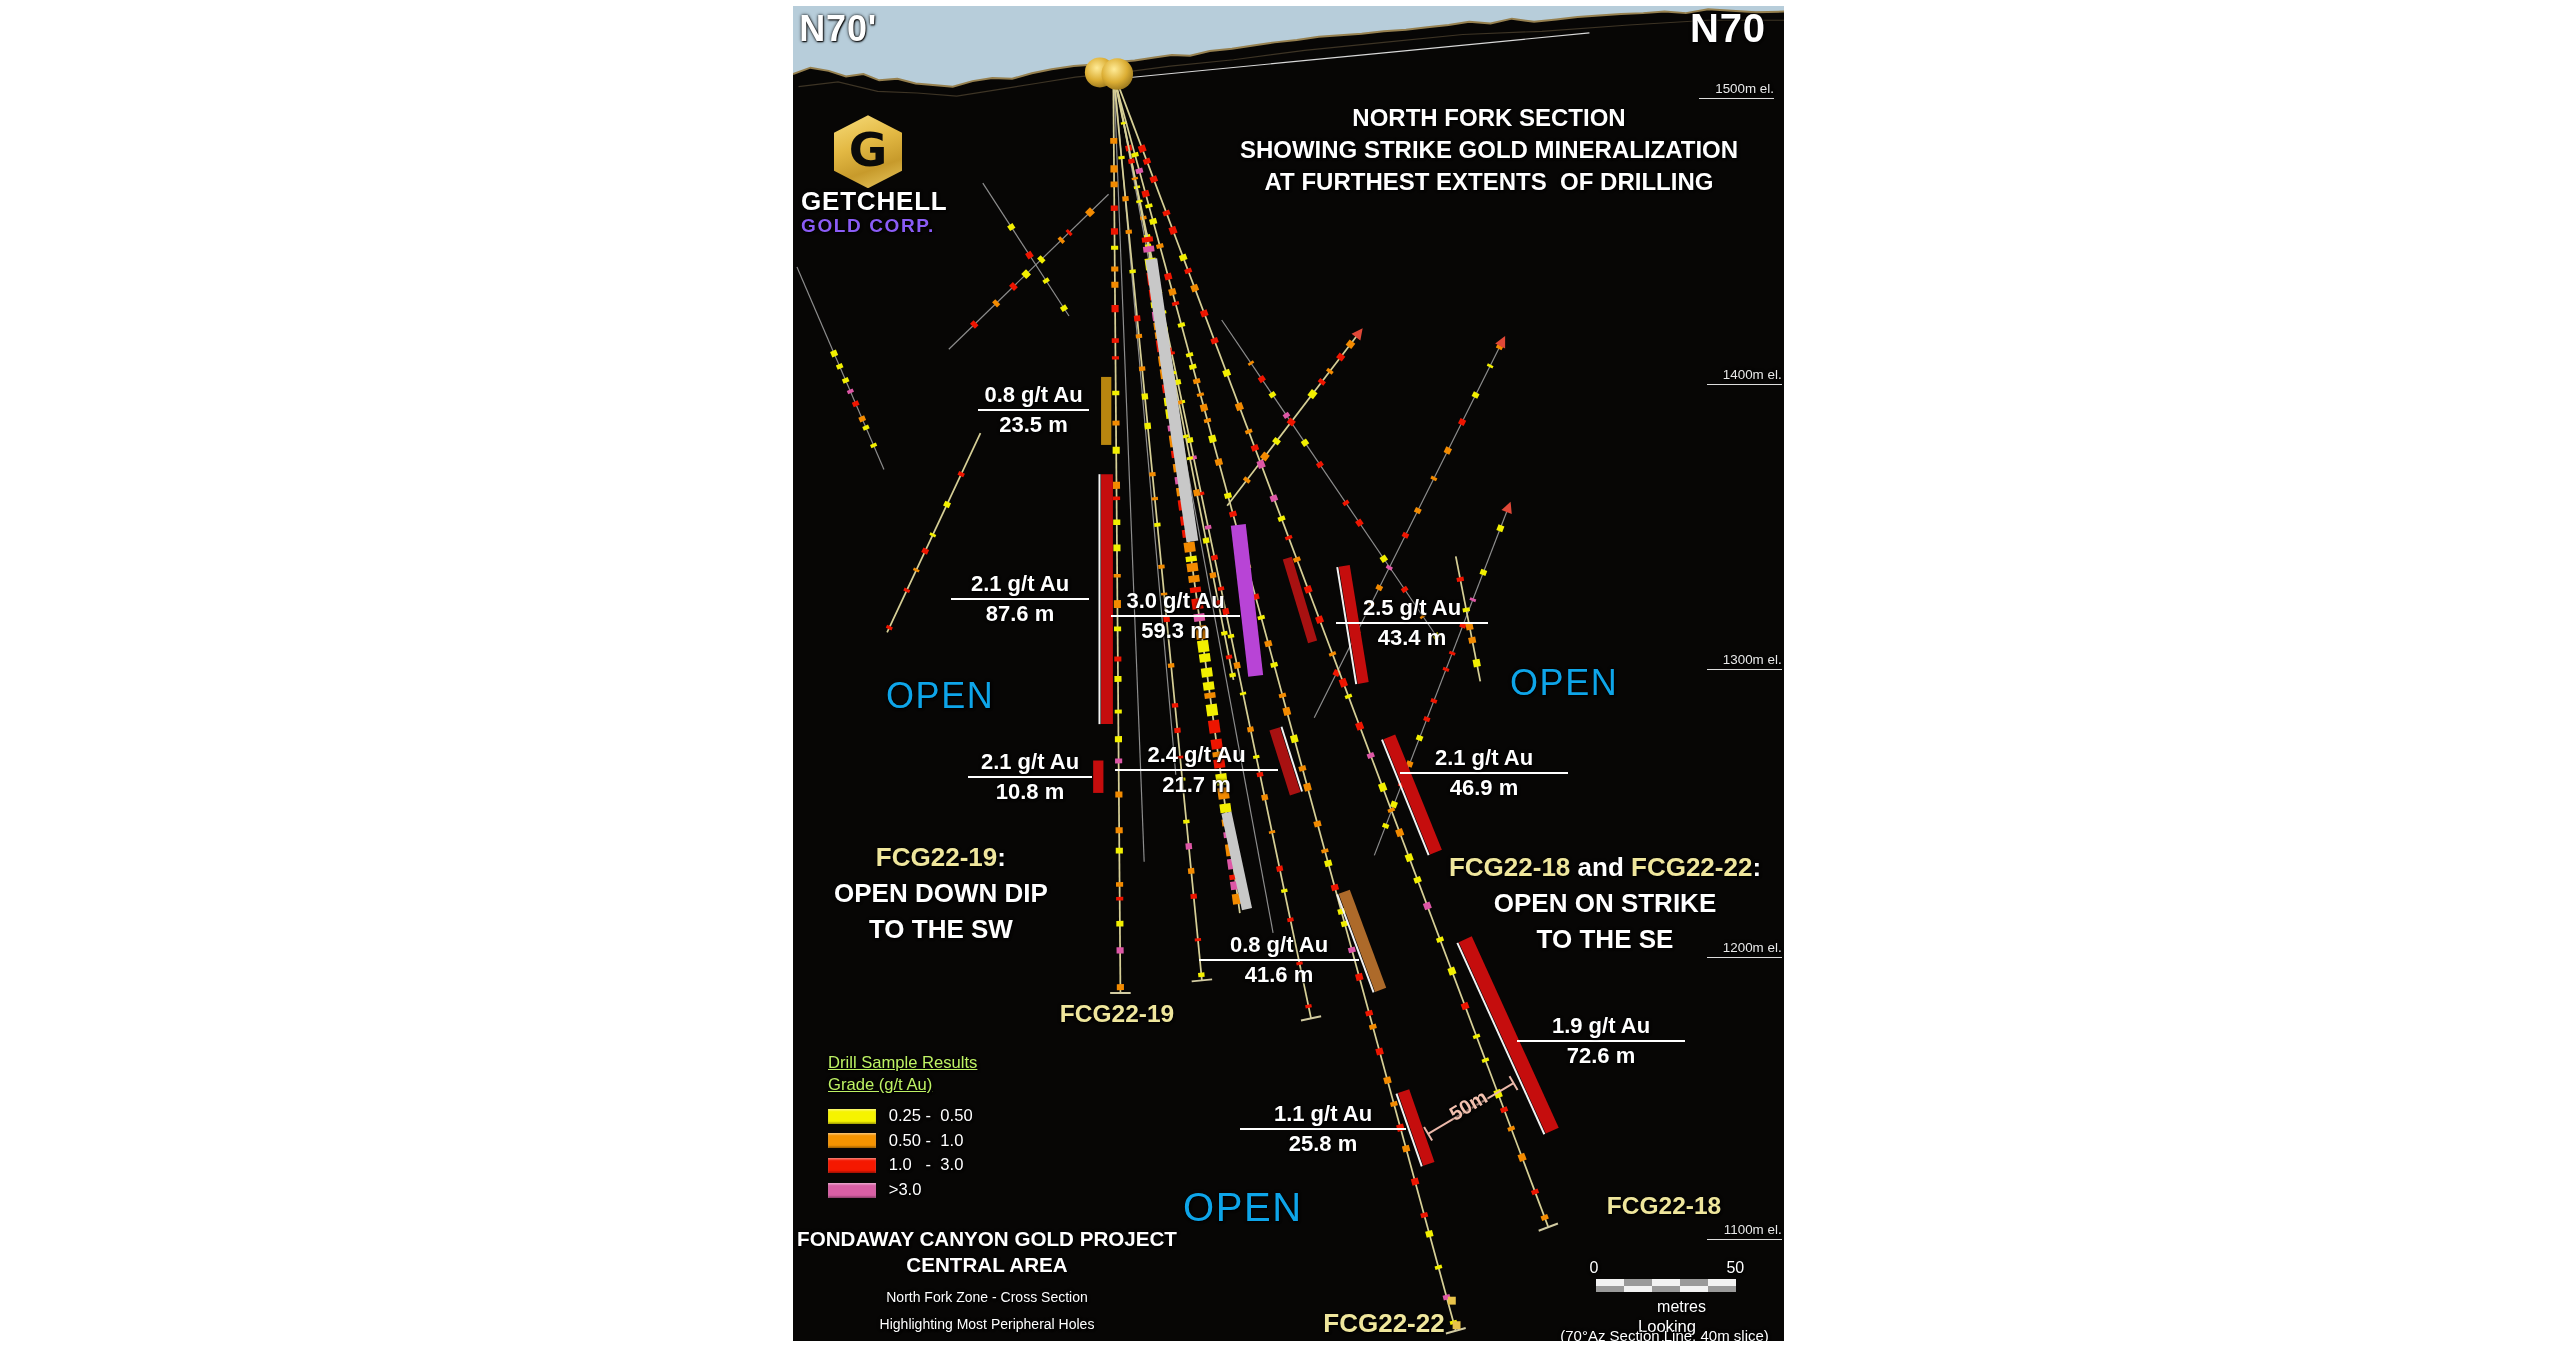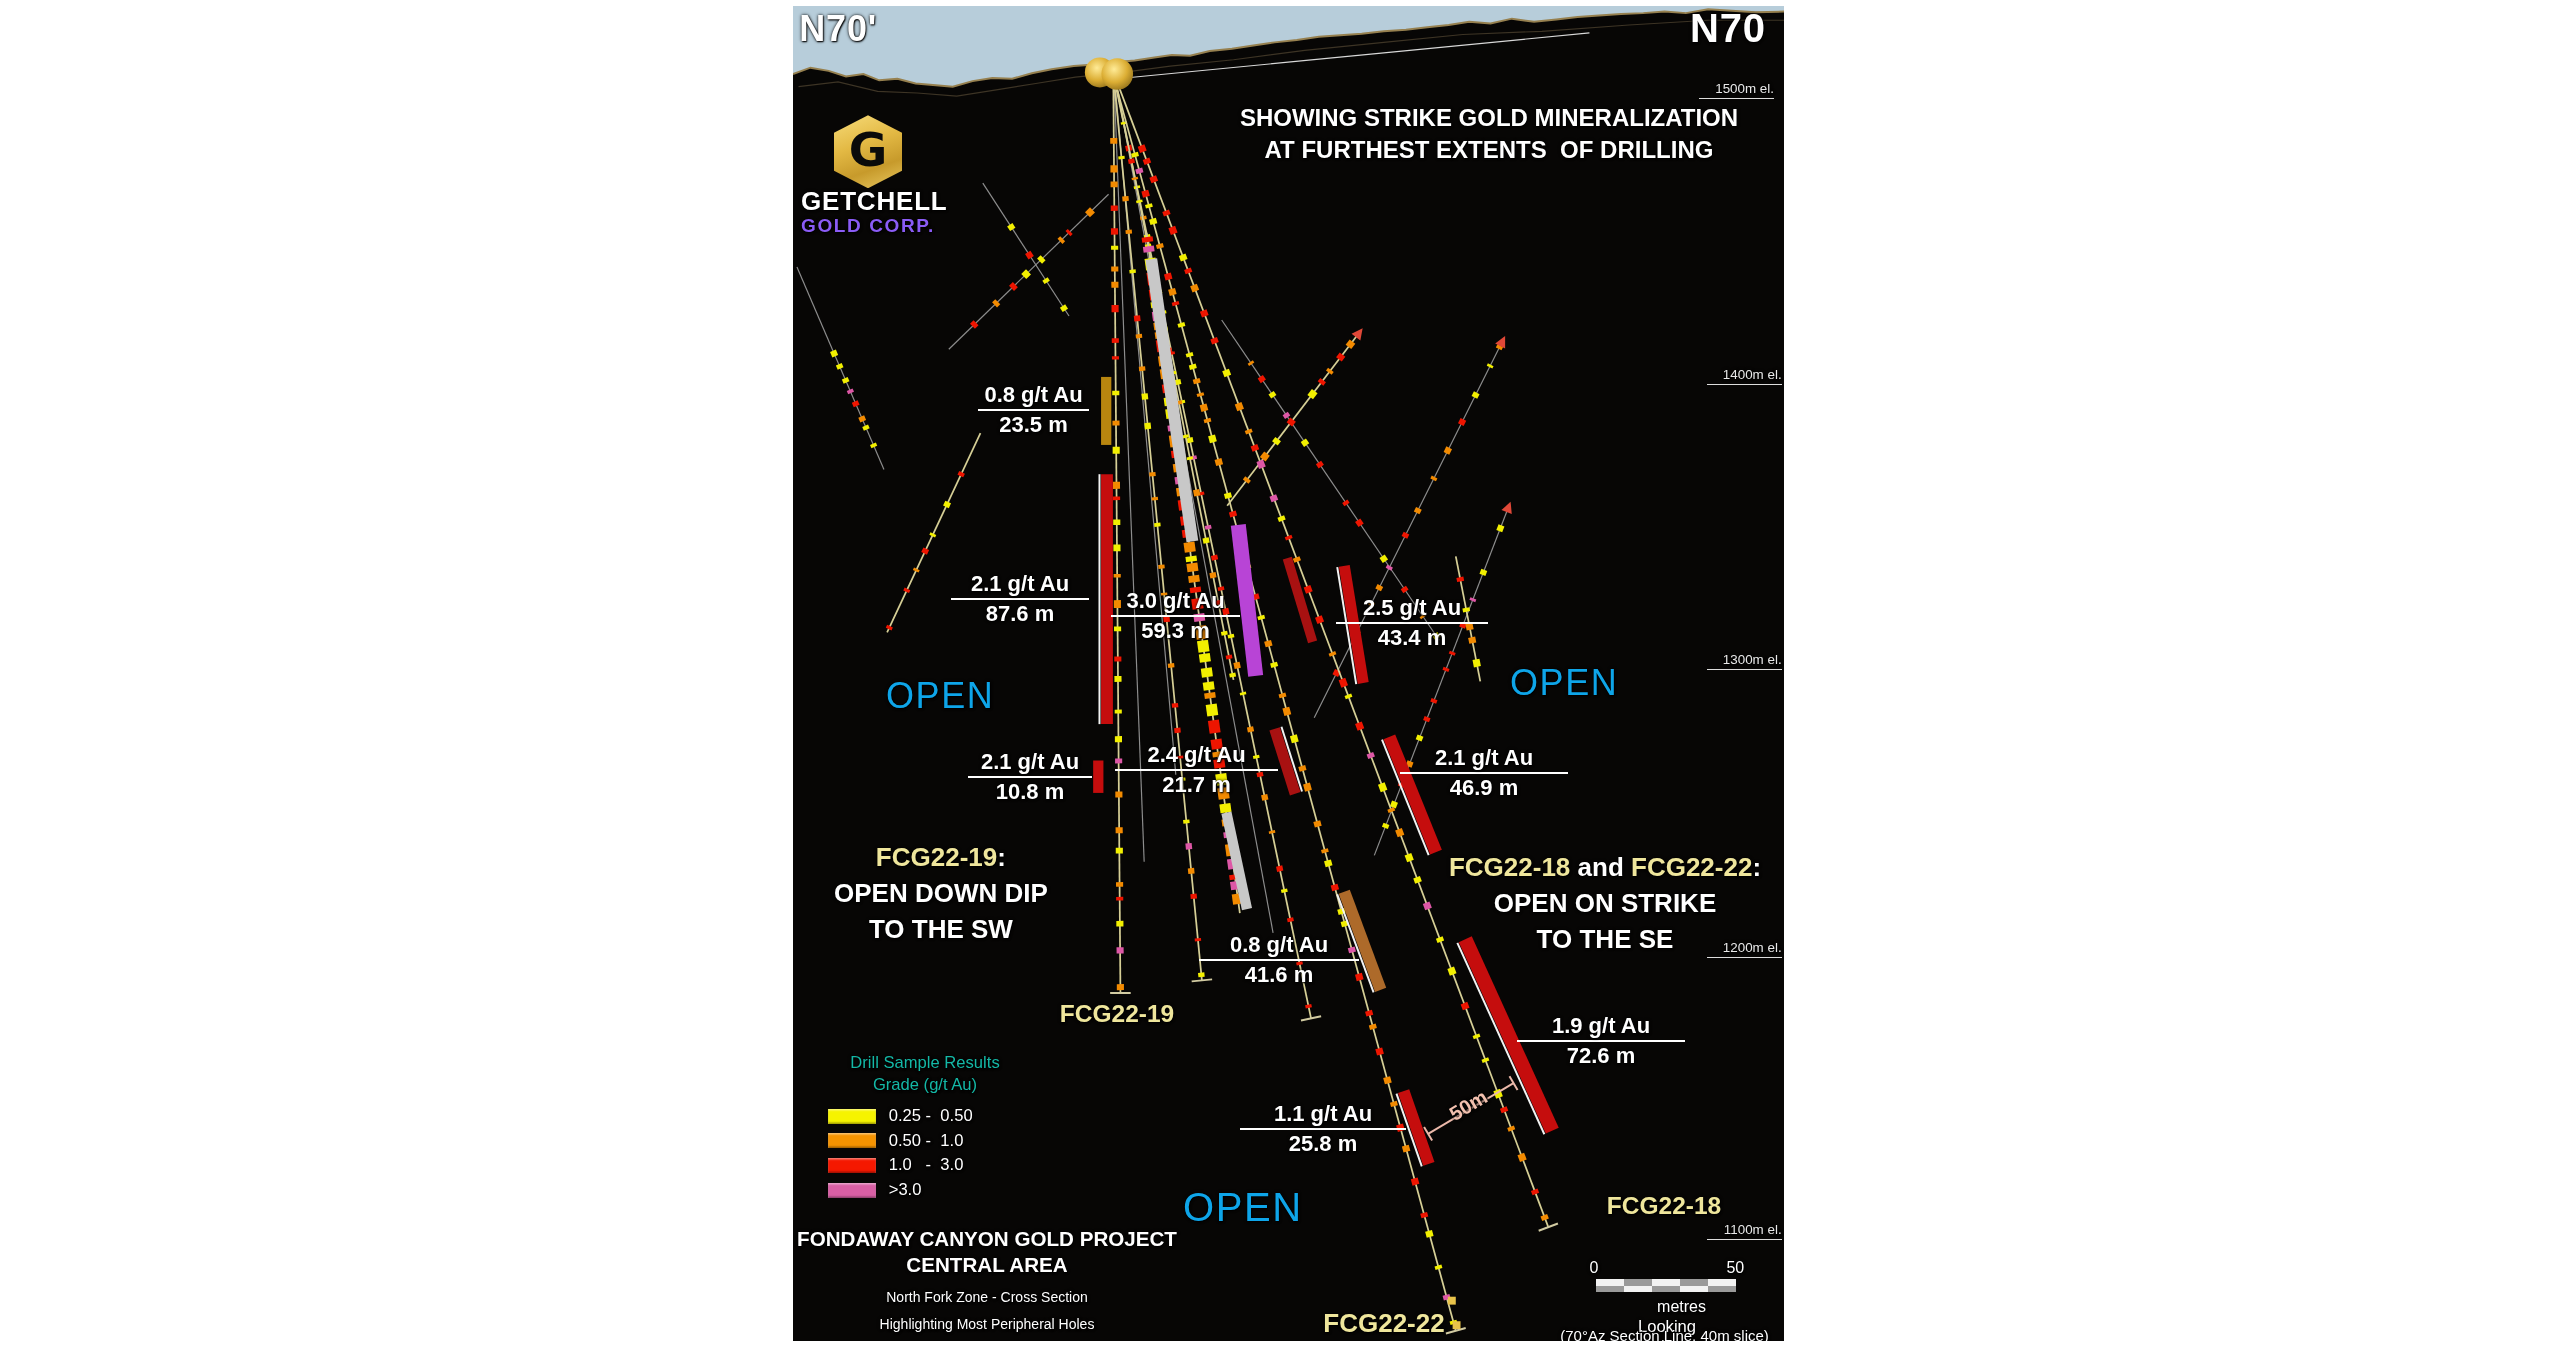"NORTH FORK SECTION" div { html: none -> <div>NORTH FORK SECTION</div> }
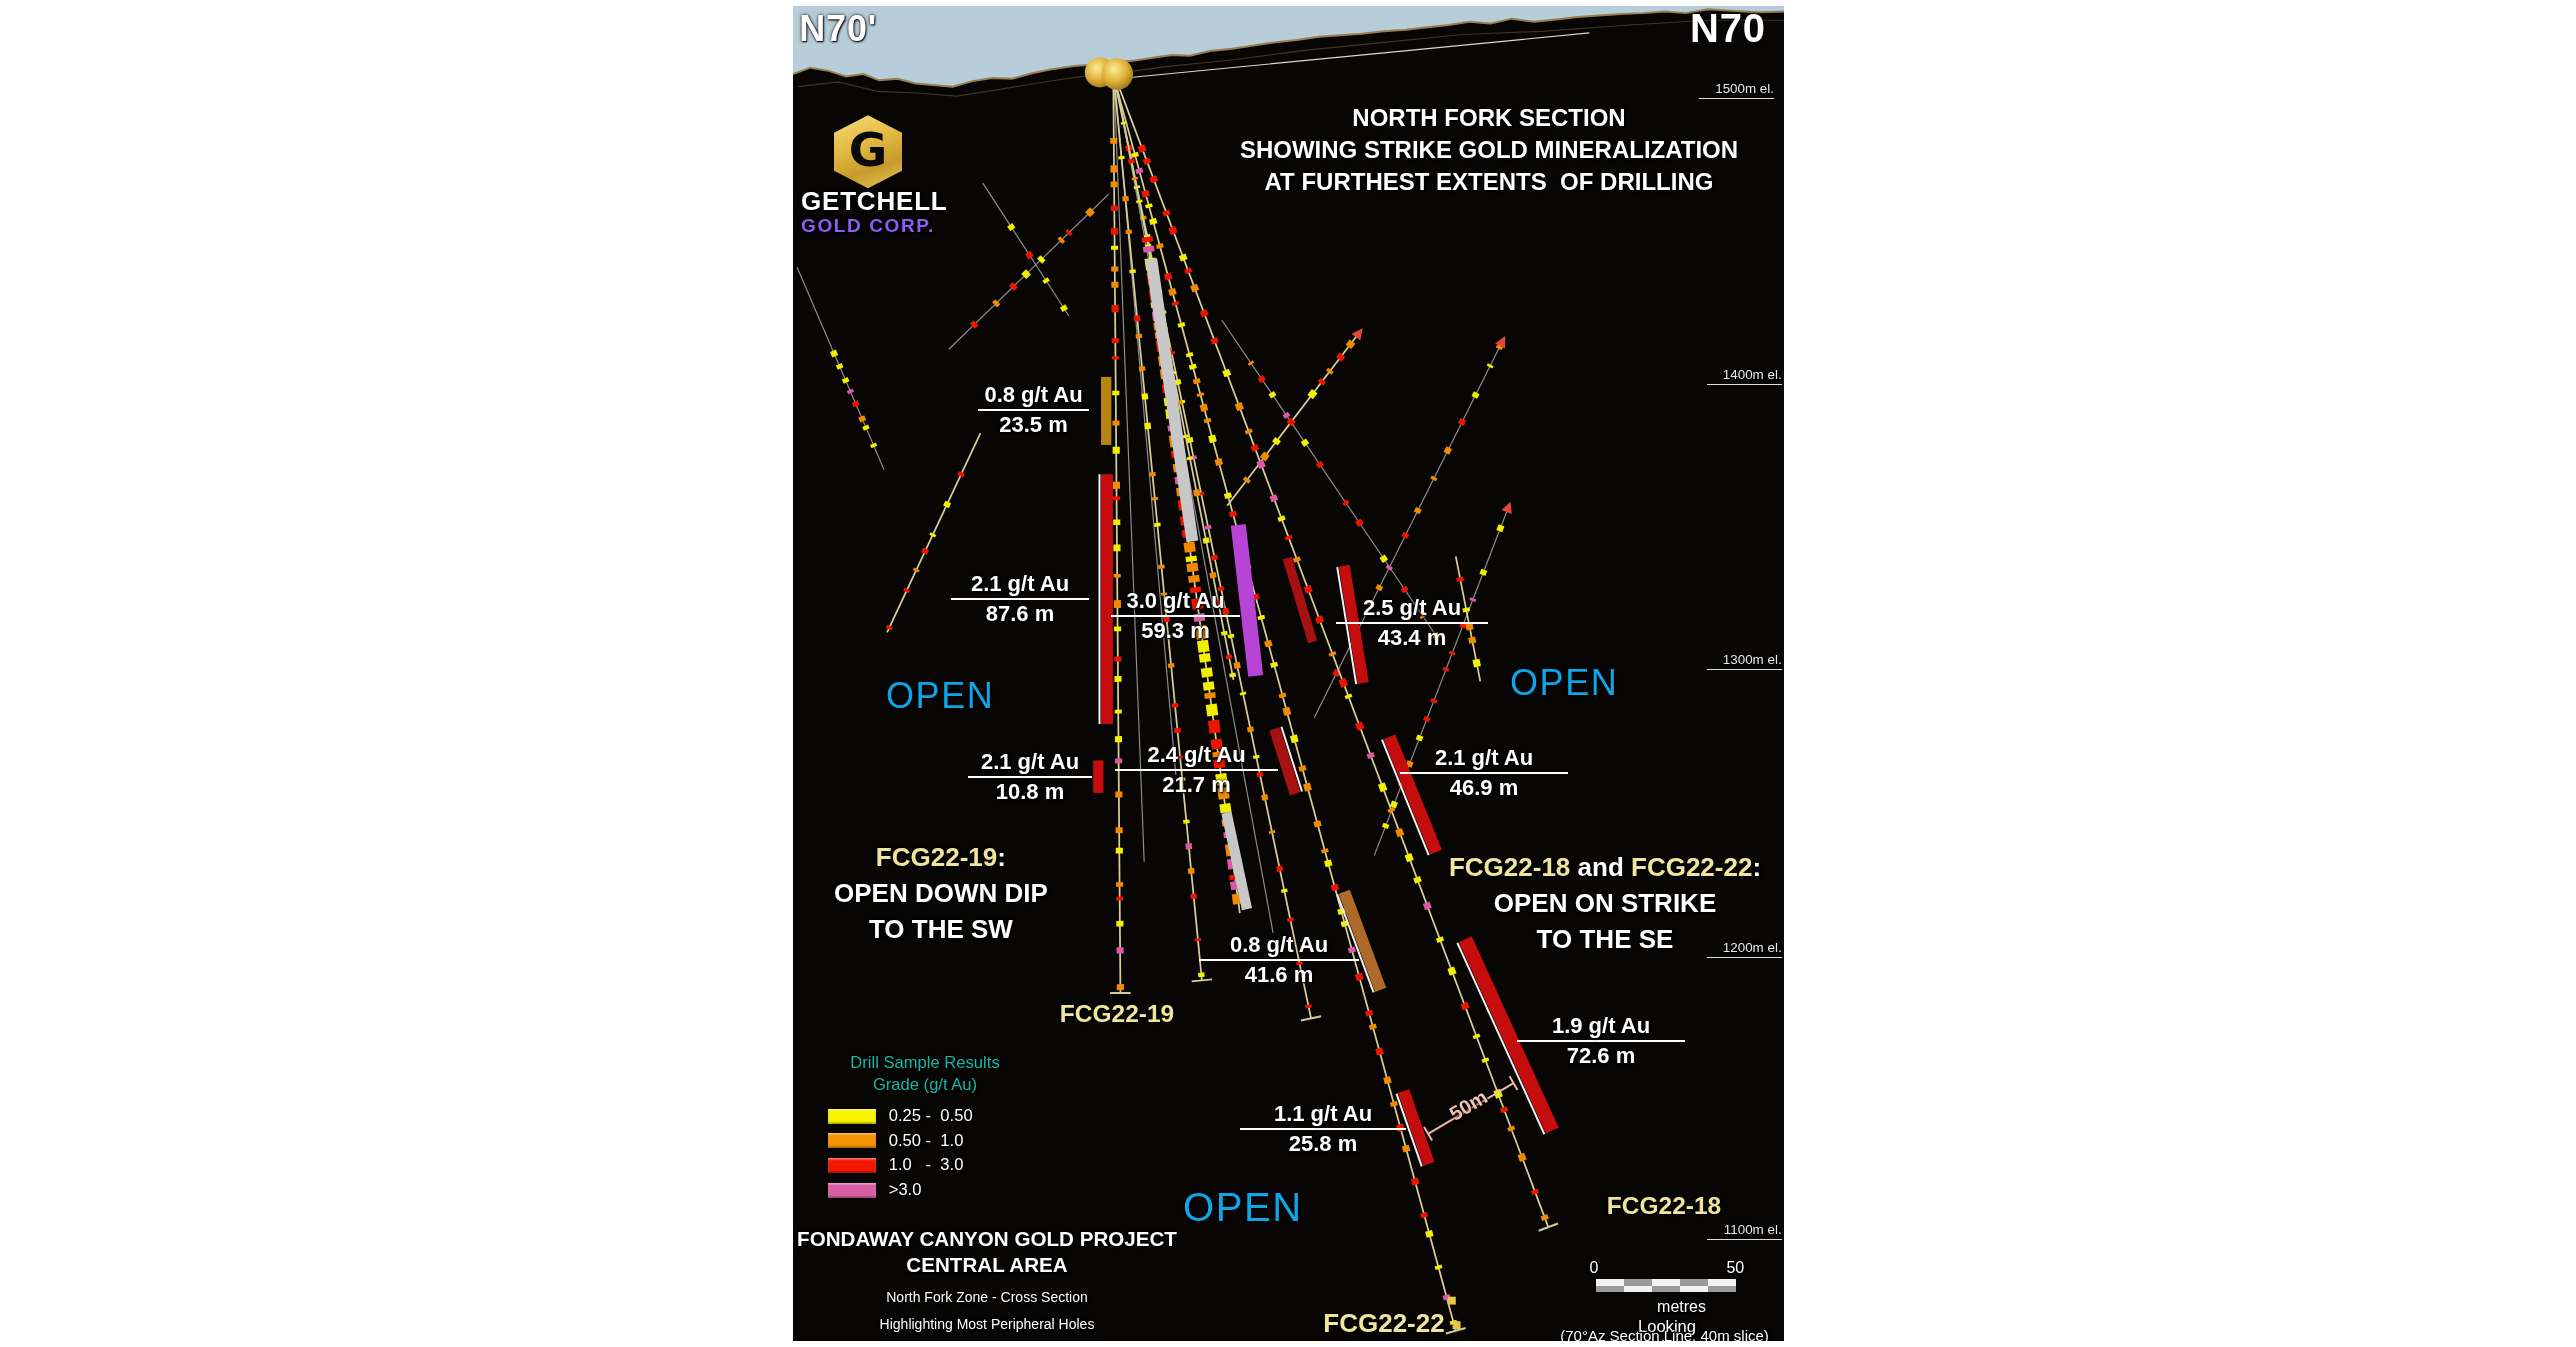"Drill Sample Results" .legend-title { color: #14b8a6 -> #bef264; text-align: center -> none; text-decoration: none -> underline }
